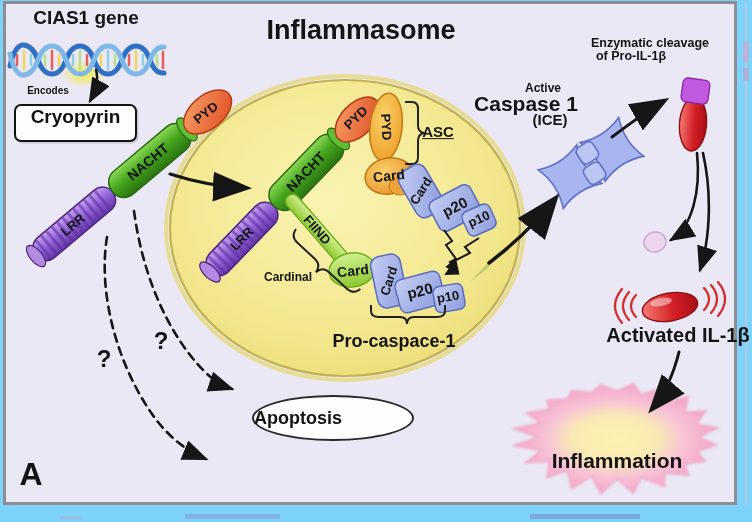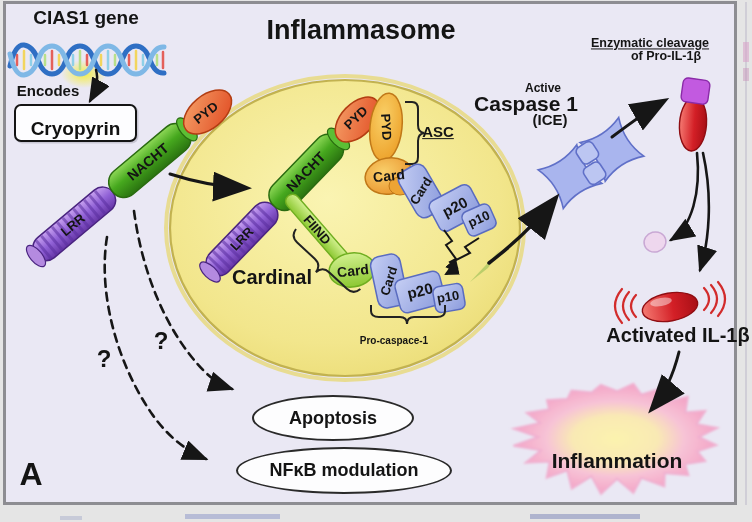"CIAS1 gene" #stage { background: #e5e5e5 -> #7dd3fc }
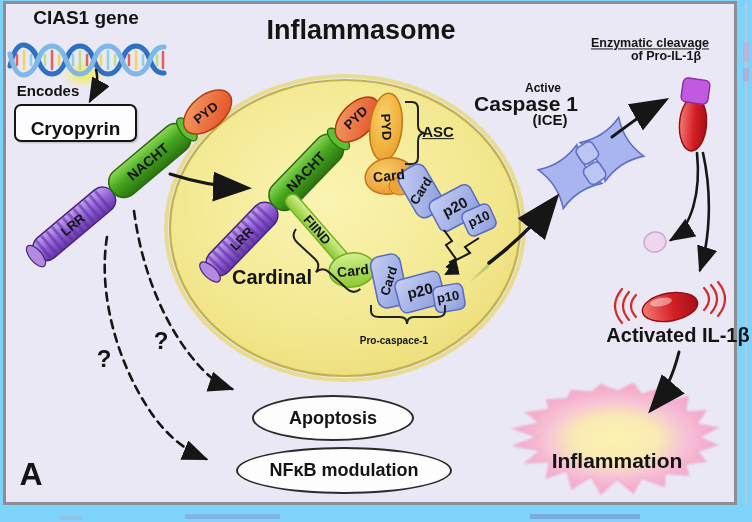"Enzymatic cleavage" div.label { text-decoration: underline -> none }
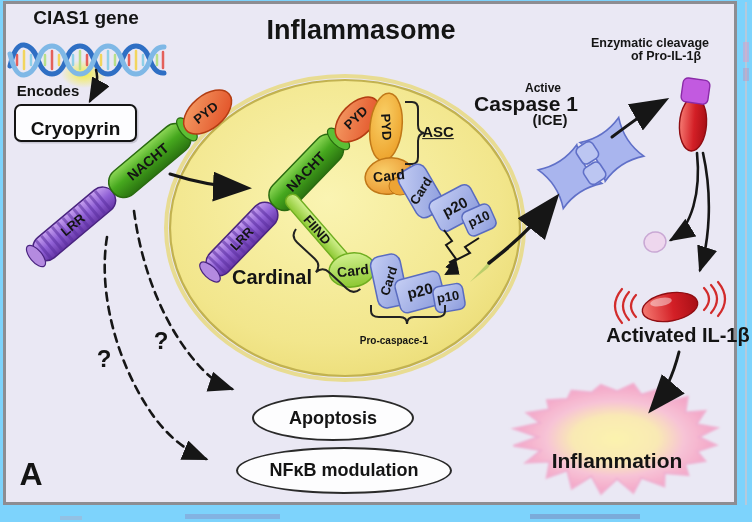"of Pro-IL-1β" div.label { left: 666px -> 631px }
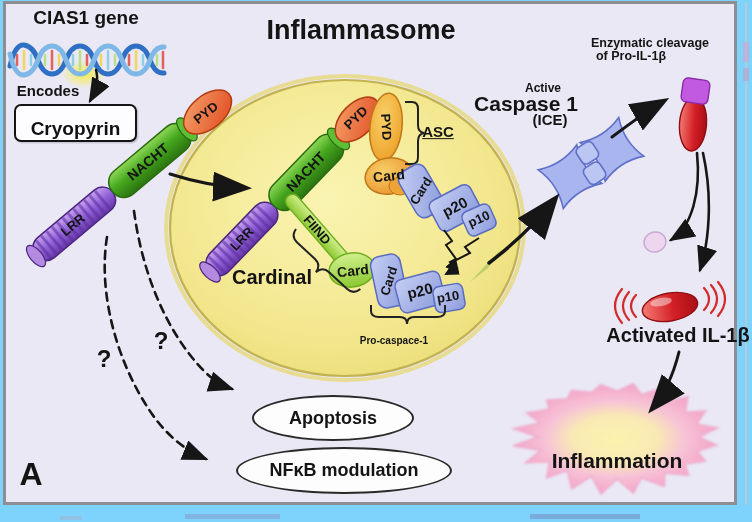"Encodes" div.label { font-size: 15px -> 10px }
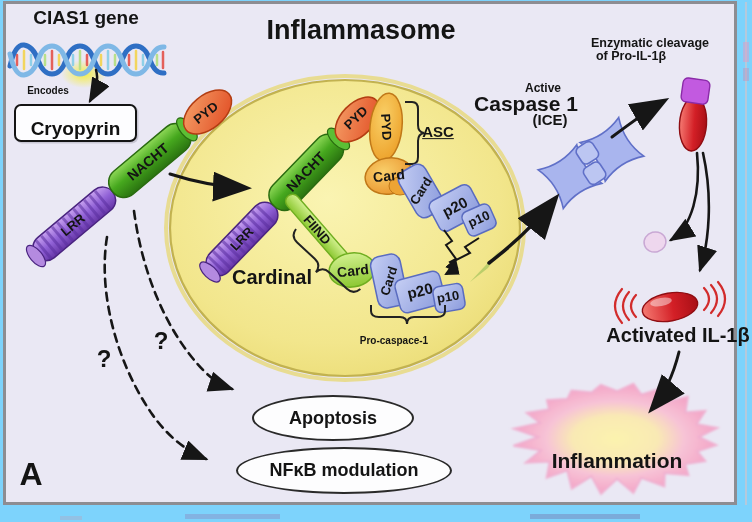"Cryopyrin" .gene-box { align-items: flex-end -> flex-start }
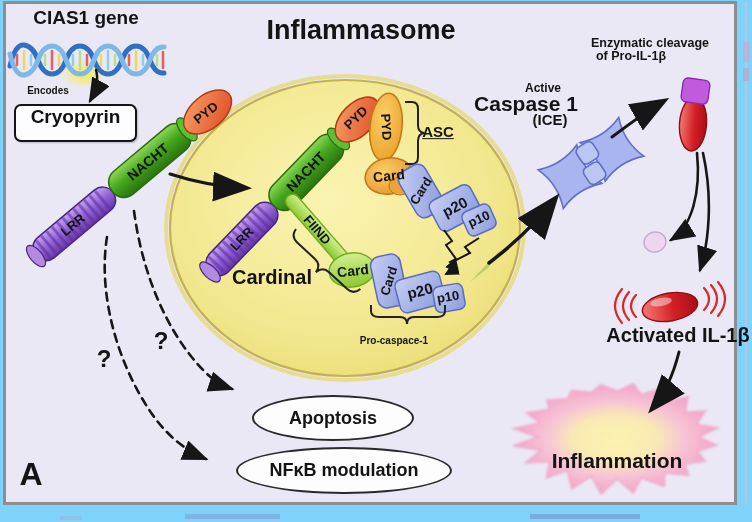"Cardinal" div.label { font-size: 20px -> 12px; left: 272px -> 288px }
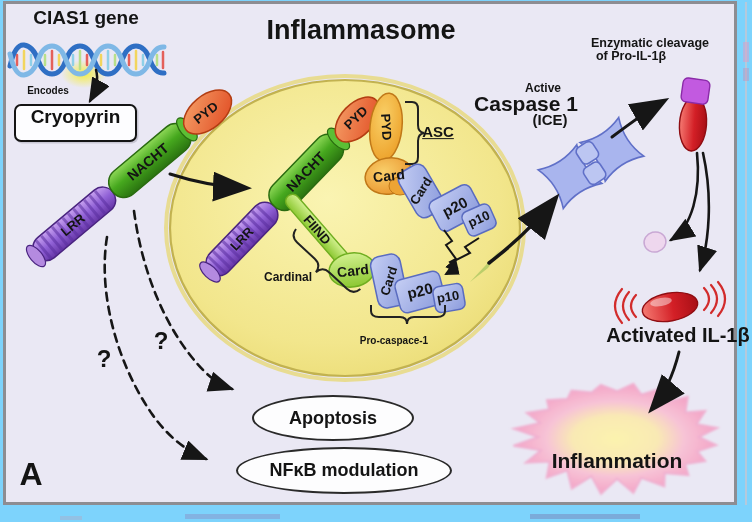"Pro-caspace-1" div.label { font-size: 10px -> 18px }
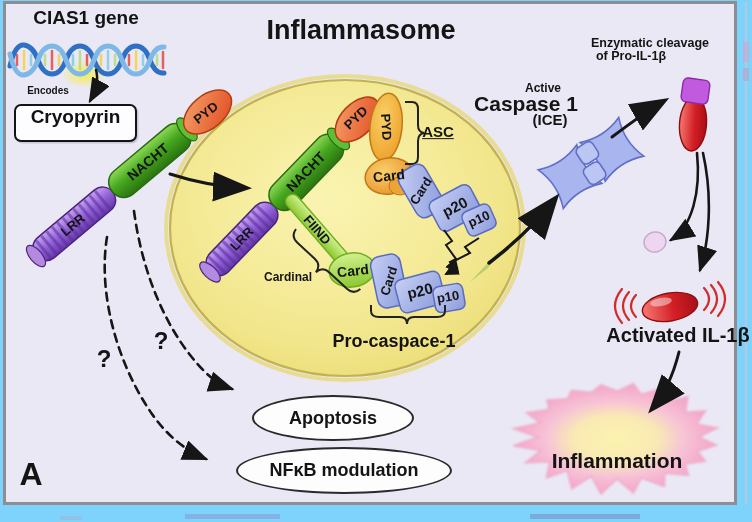"Apoptosis" .outcome-oval { justify-content: center -> flex-start }
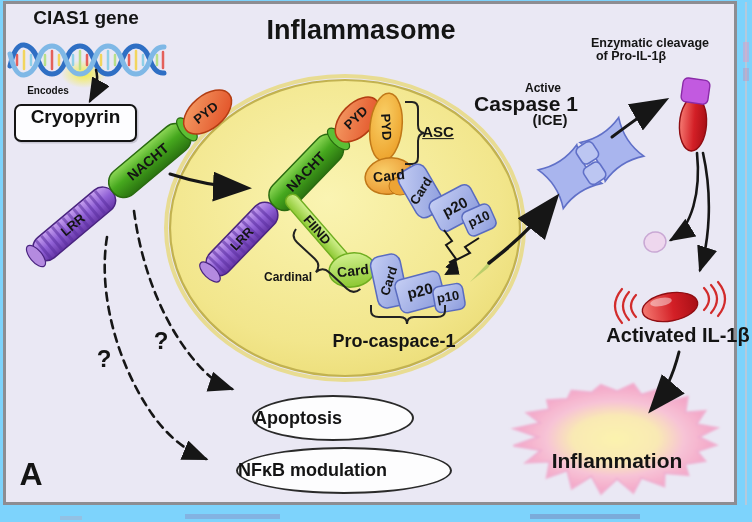"NFκB modulation" div.outcome-oval { html: <div> <span>NFκB modulation</span> </div> -> none }
